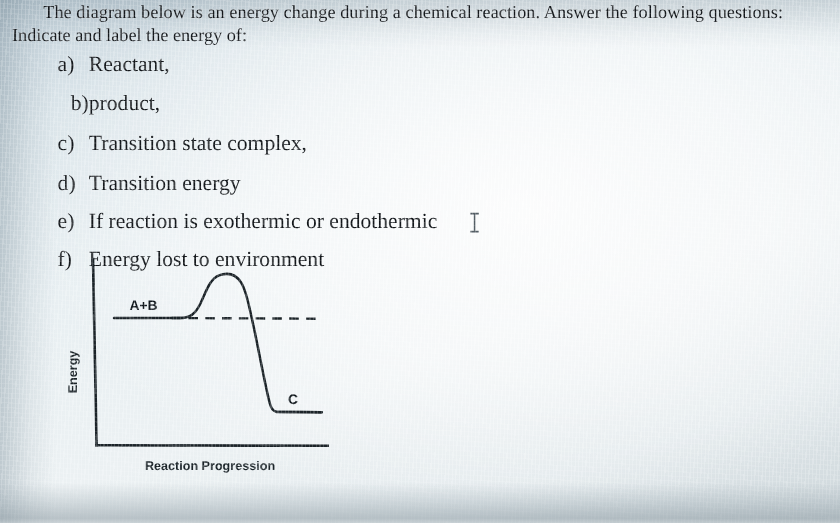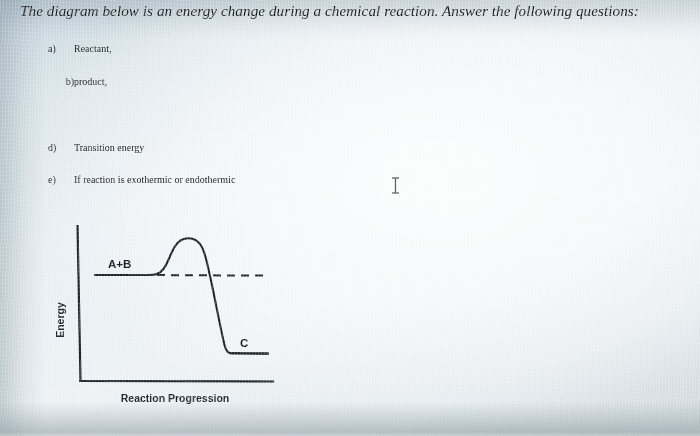"The diagram below is an" #prompt-line-1 { font-style: italic -> none; left: 20px -> 36px }
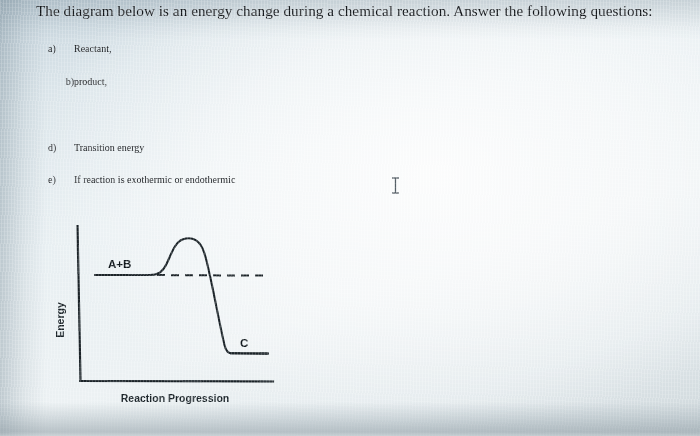"Indicate and label the energy" div.qtext { html: none -> <div>Indicate and label the energy of:</div> }
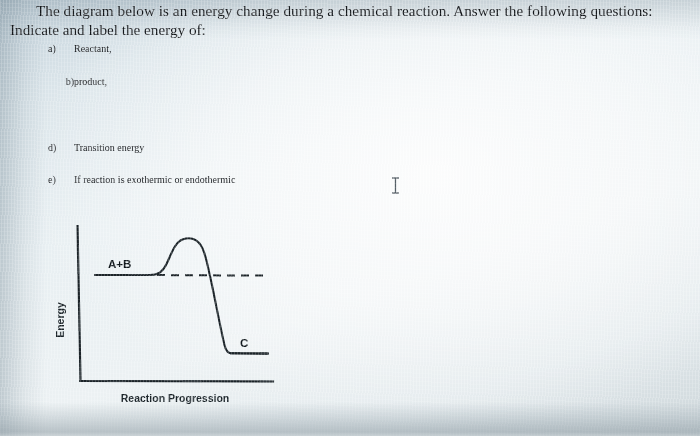"a) Reactant," .listrow { font-size: 10px -> 18px }
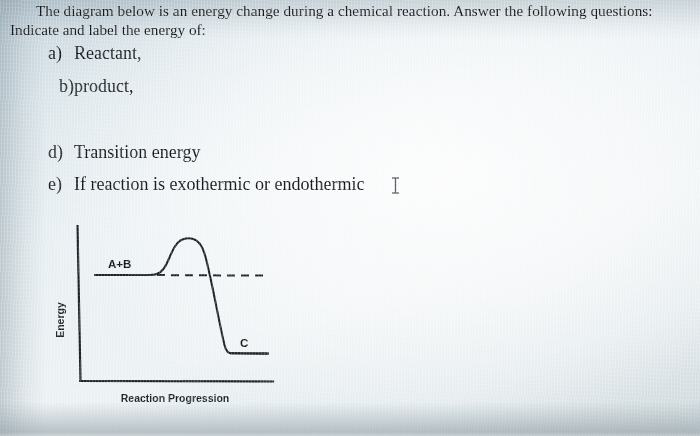"c) Transition state complex," div.listrow { html: none -> <div> <span>c)</span><span>Transition state complex,</span> </div> }
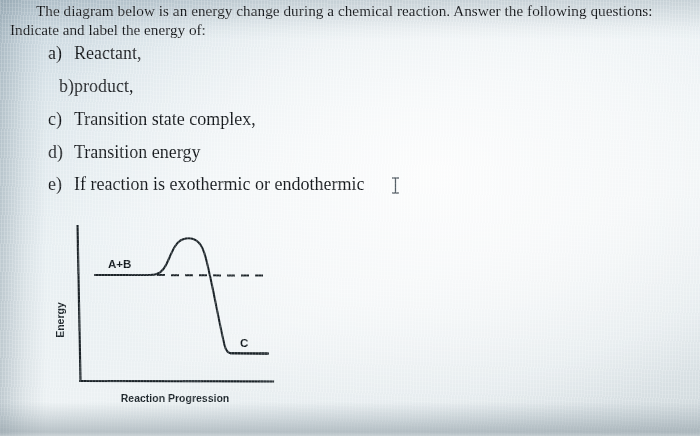"f) Energy lost to environment" div.listrow { html: none -> <div> <span>f)</span><span>Energy lost to environment</span> </div> }
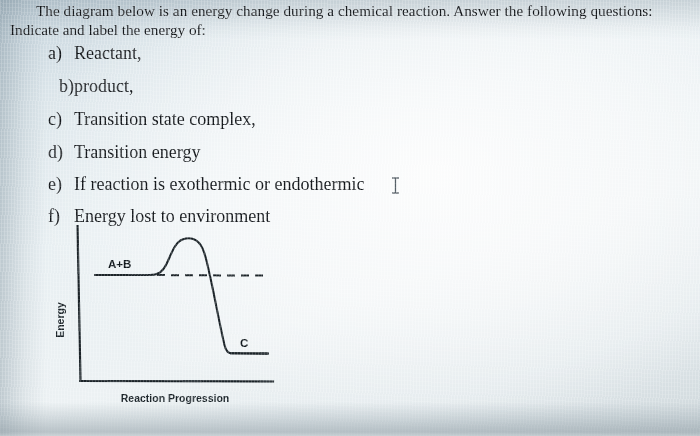"A+B" #energy-diagram { top: 220px -> 210px }
